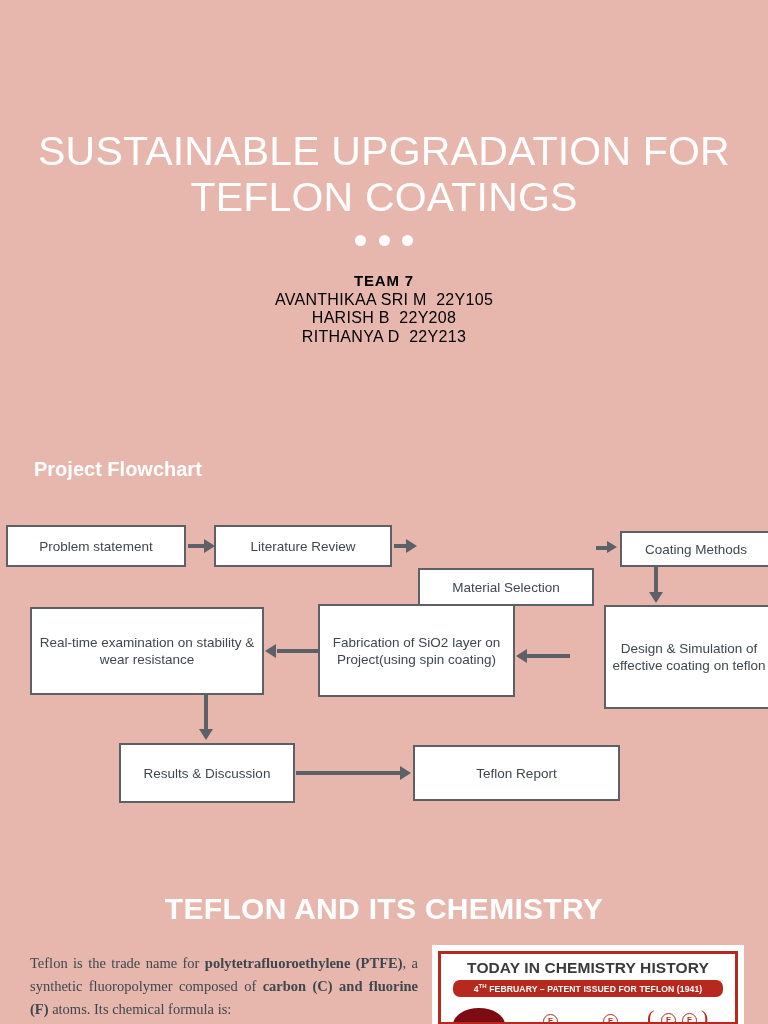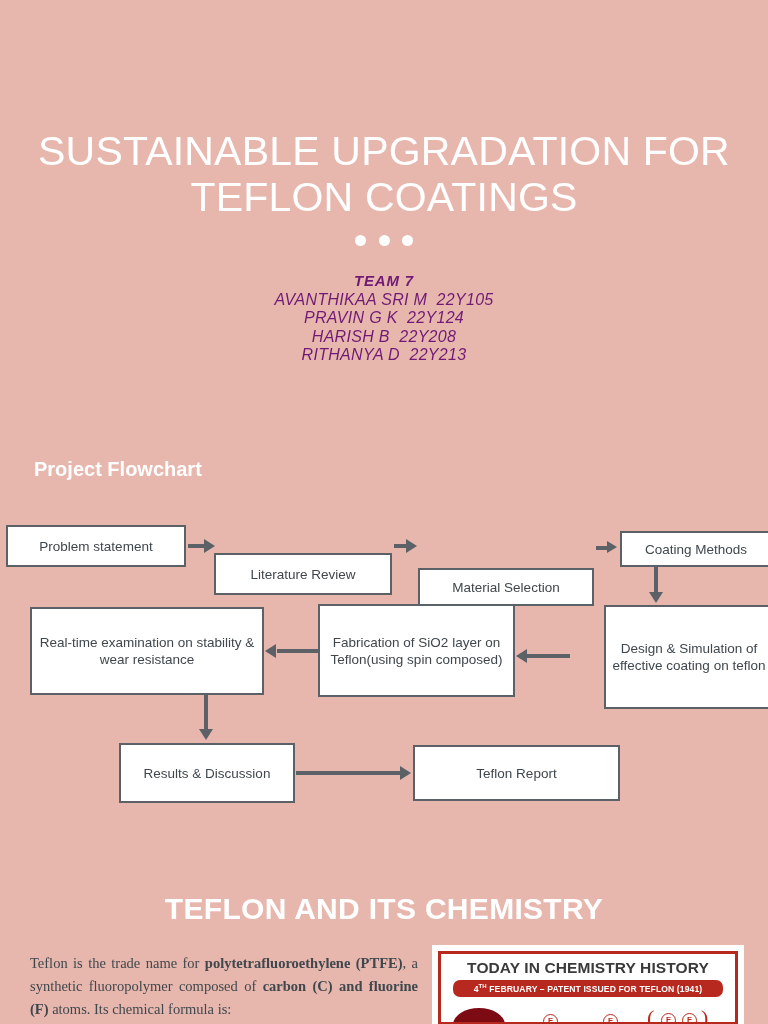"TEAM 7" .team-block { color: #701a75 -> #000000; font-style: italic -> none }
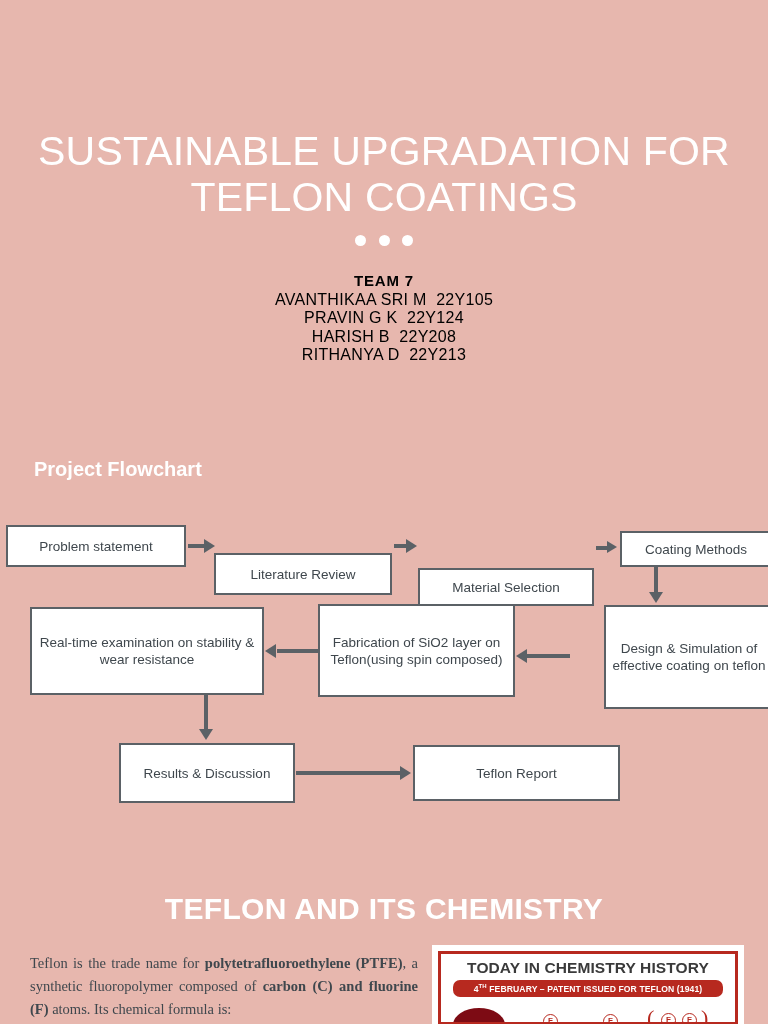"PRAVIN G K 22Y124" div.member { html: <div>PRAVIN G K 22Y124</div> -> none }
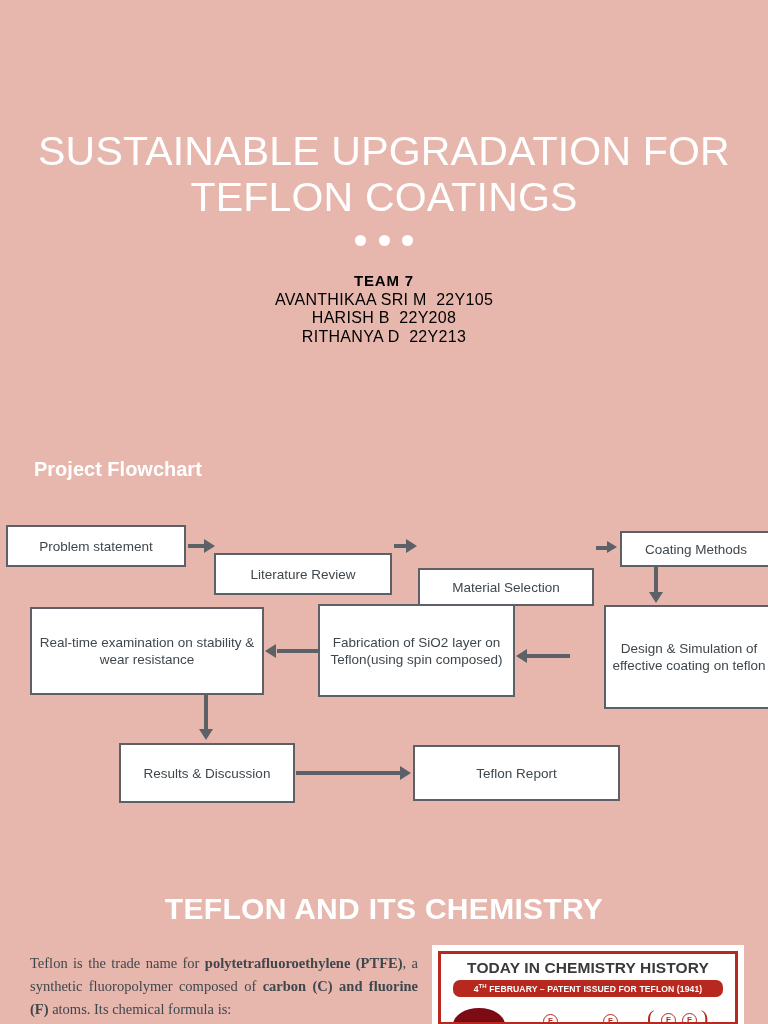"Literature Review" div.node { top: 553px -> 525px }
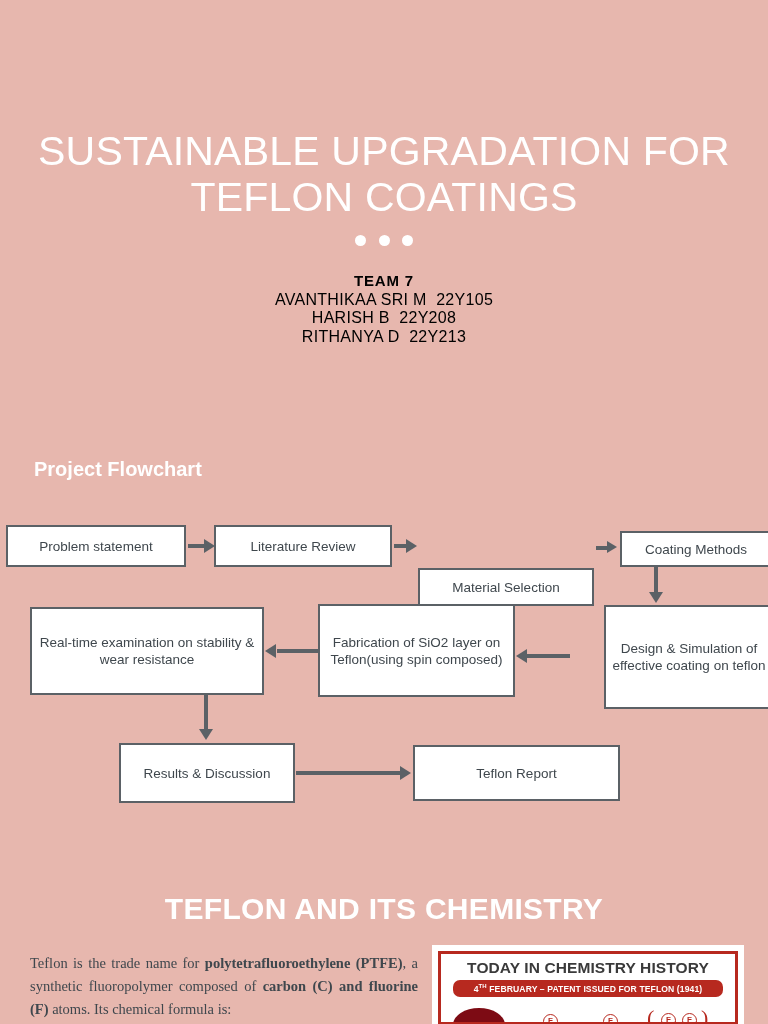"Fabrication of SiO2 layer on" div.node { text: Teflon(using spin composed -> Project(using spin coating }
